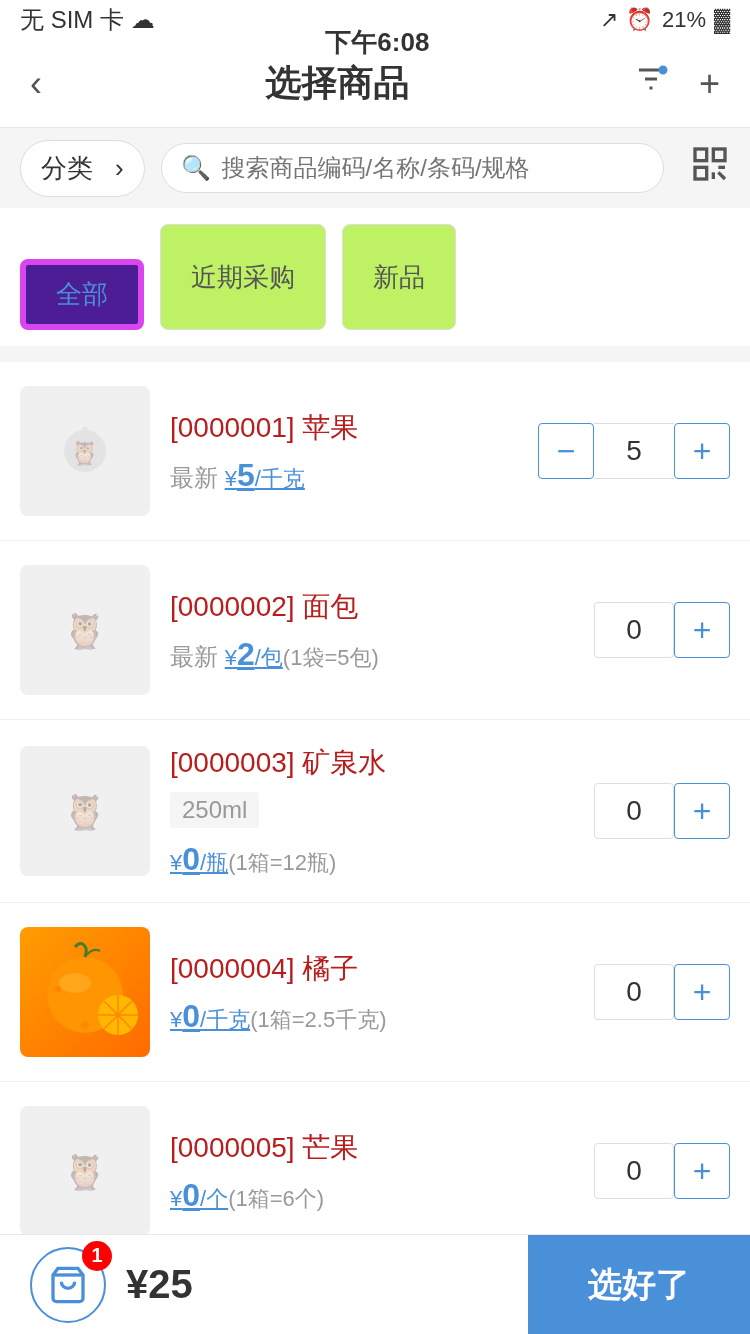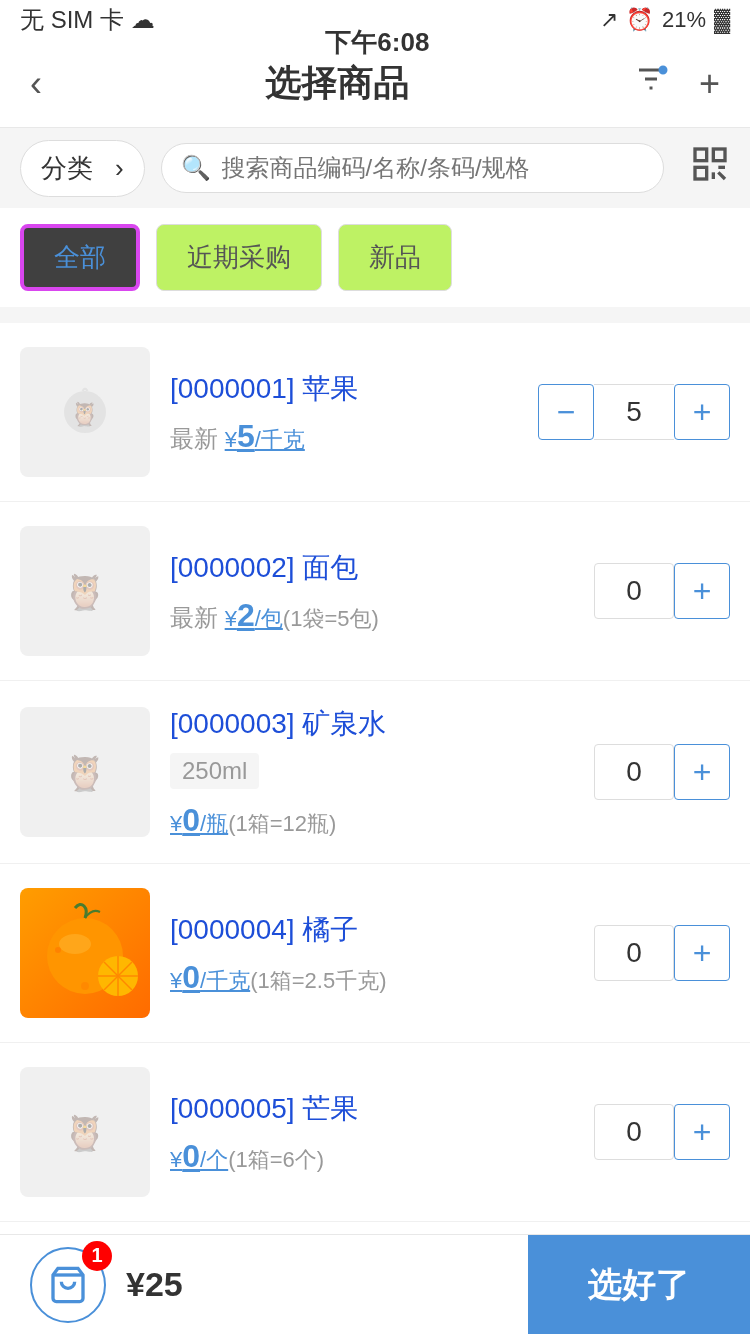"全部" .tab-btn.active { background: #404040 -> #4c1d95; border: 4px solid #d946ef -> 6px solid #d946ef; margin-top: none -> 35px }
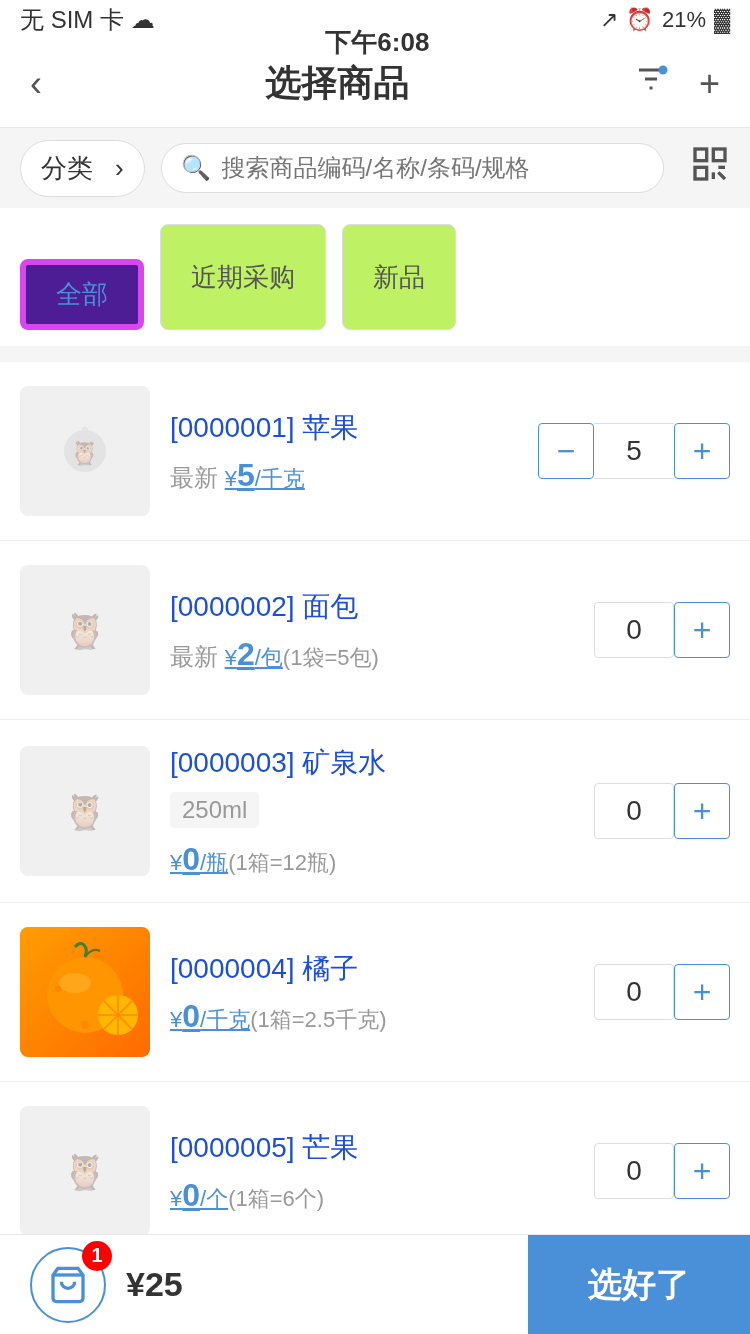"[0000001] 苹果" .product-name { color: #1d4ed8 -> #b91c1c }
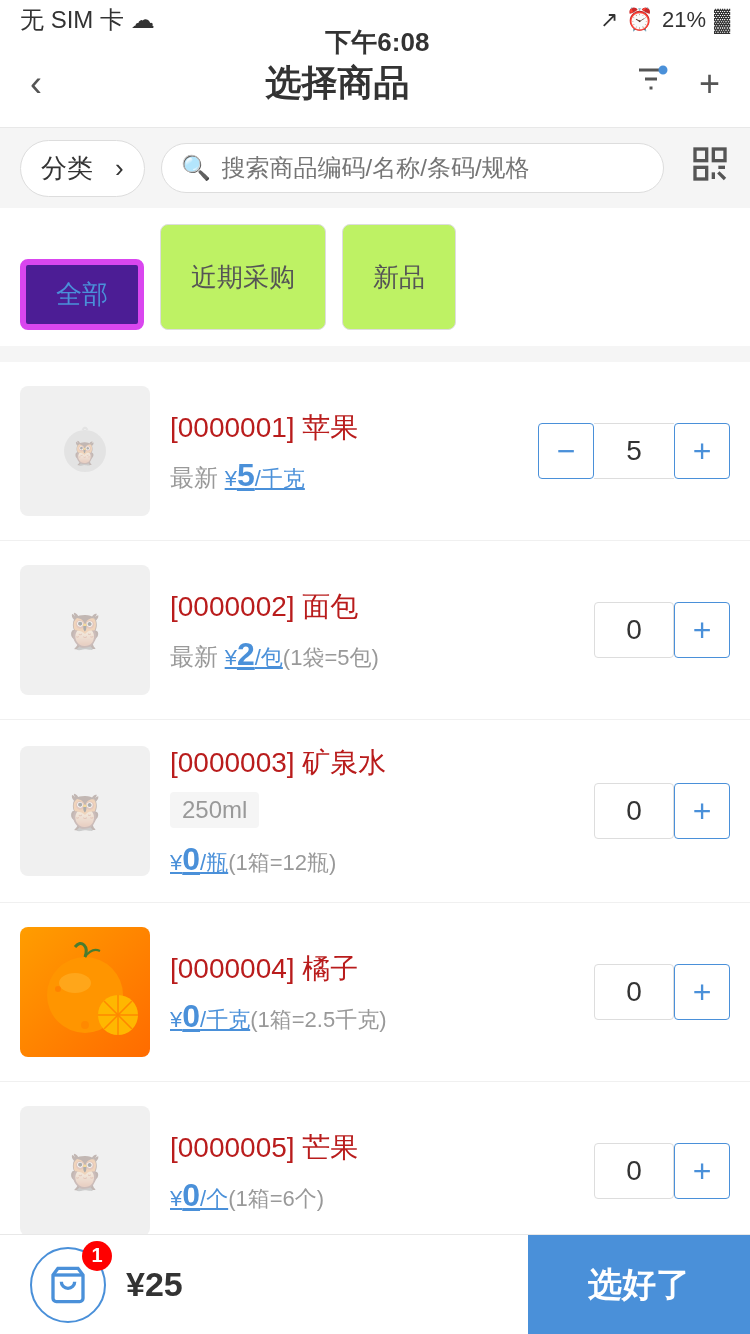"¥25" .cart-total { font-size: 34px -> 40px }
